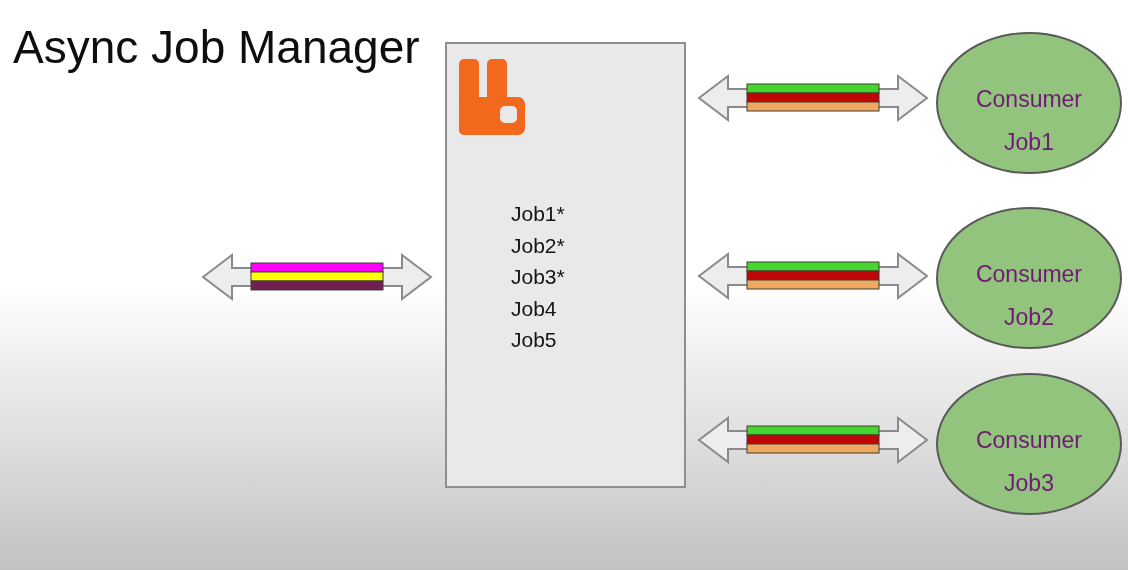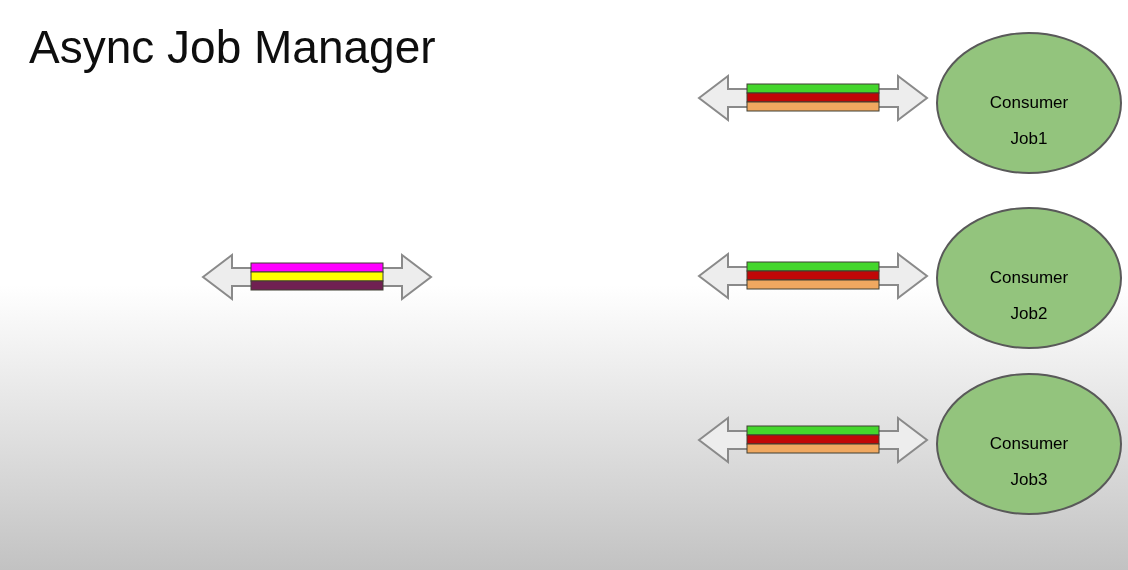"Async Job Manager" .title { margin-left: 16px -> none }
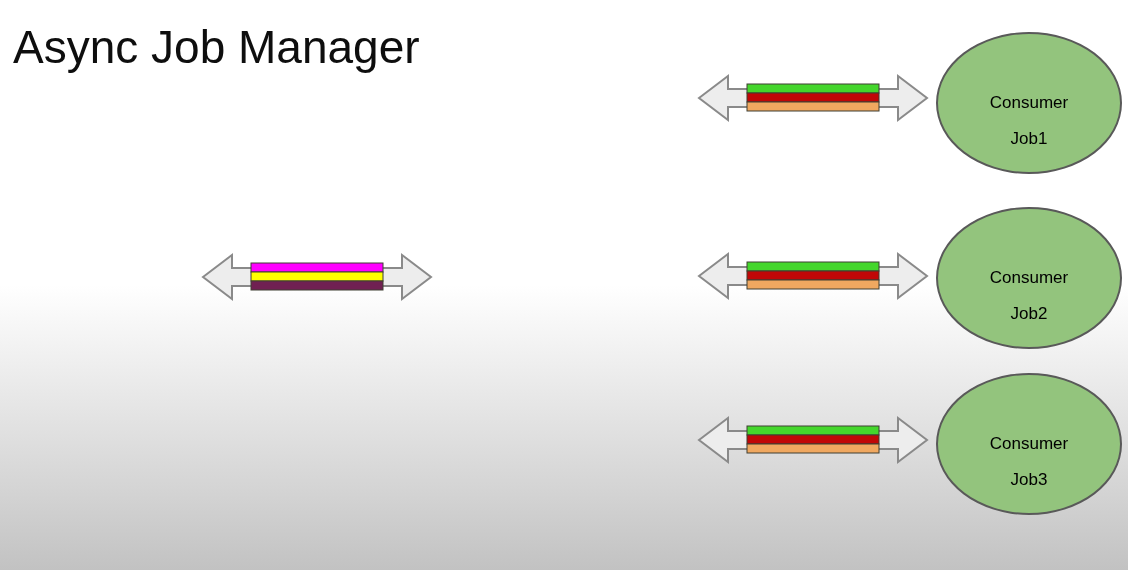"Consumer" .consumer { color: #000000 -> #701a75; font-size: 17px -> 23px }
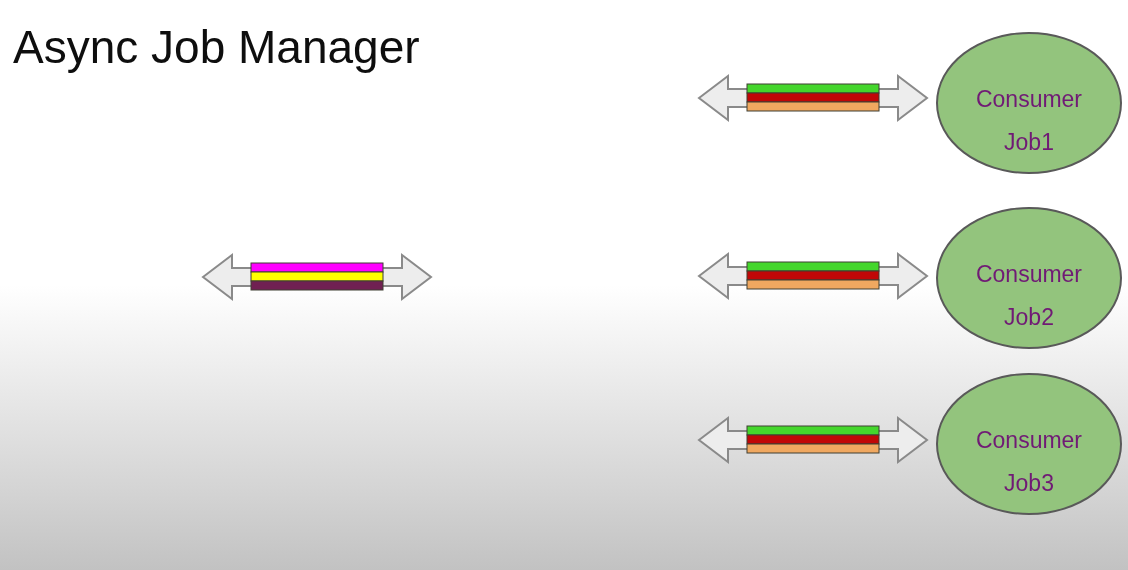"Job1*" div.queue-box { html: none -> <div> <svg> <g> <rect></rect> <rect></rect> <rect></rect> </g> <rect></rect> </svg> <div> <div>Job1*</div> <div>Job2*</div> <div>Job3*</div> <div>Job4</div> <div>Job5</div> </div> </div> }
